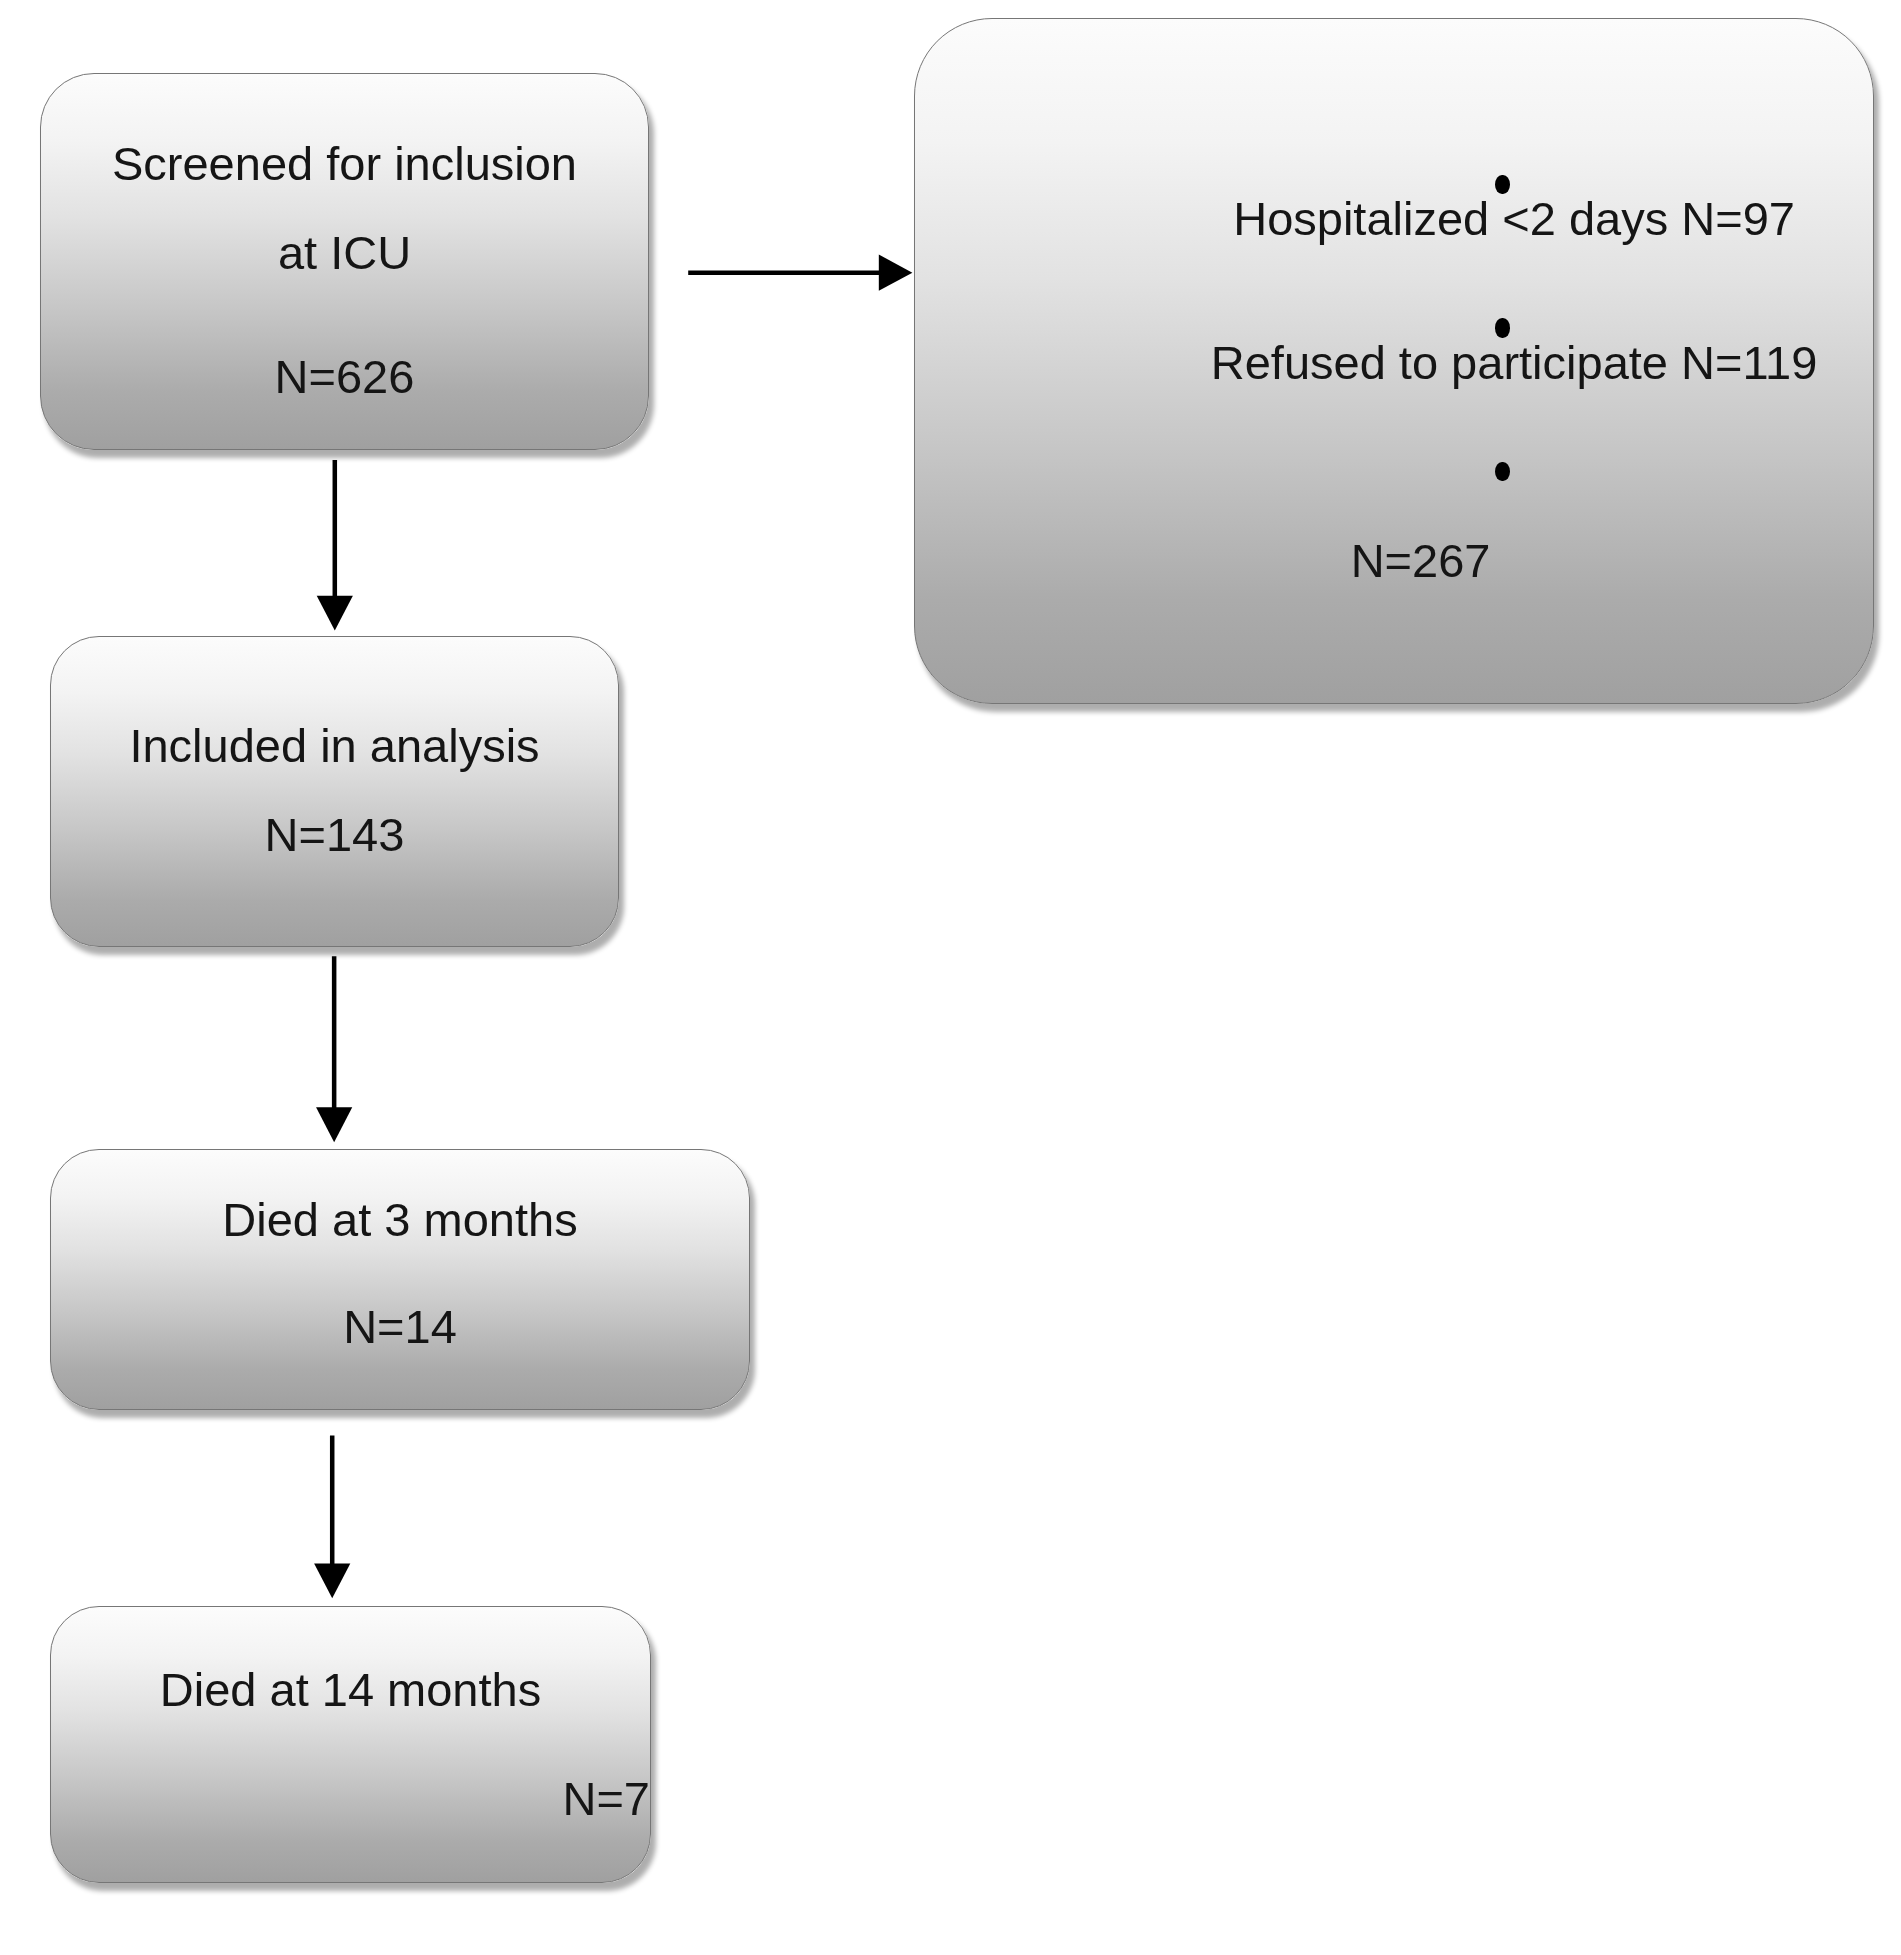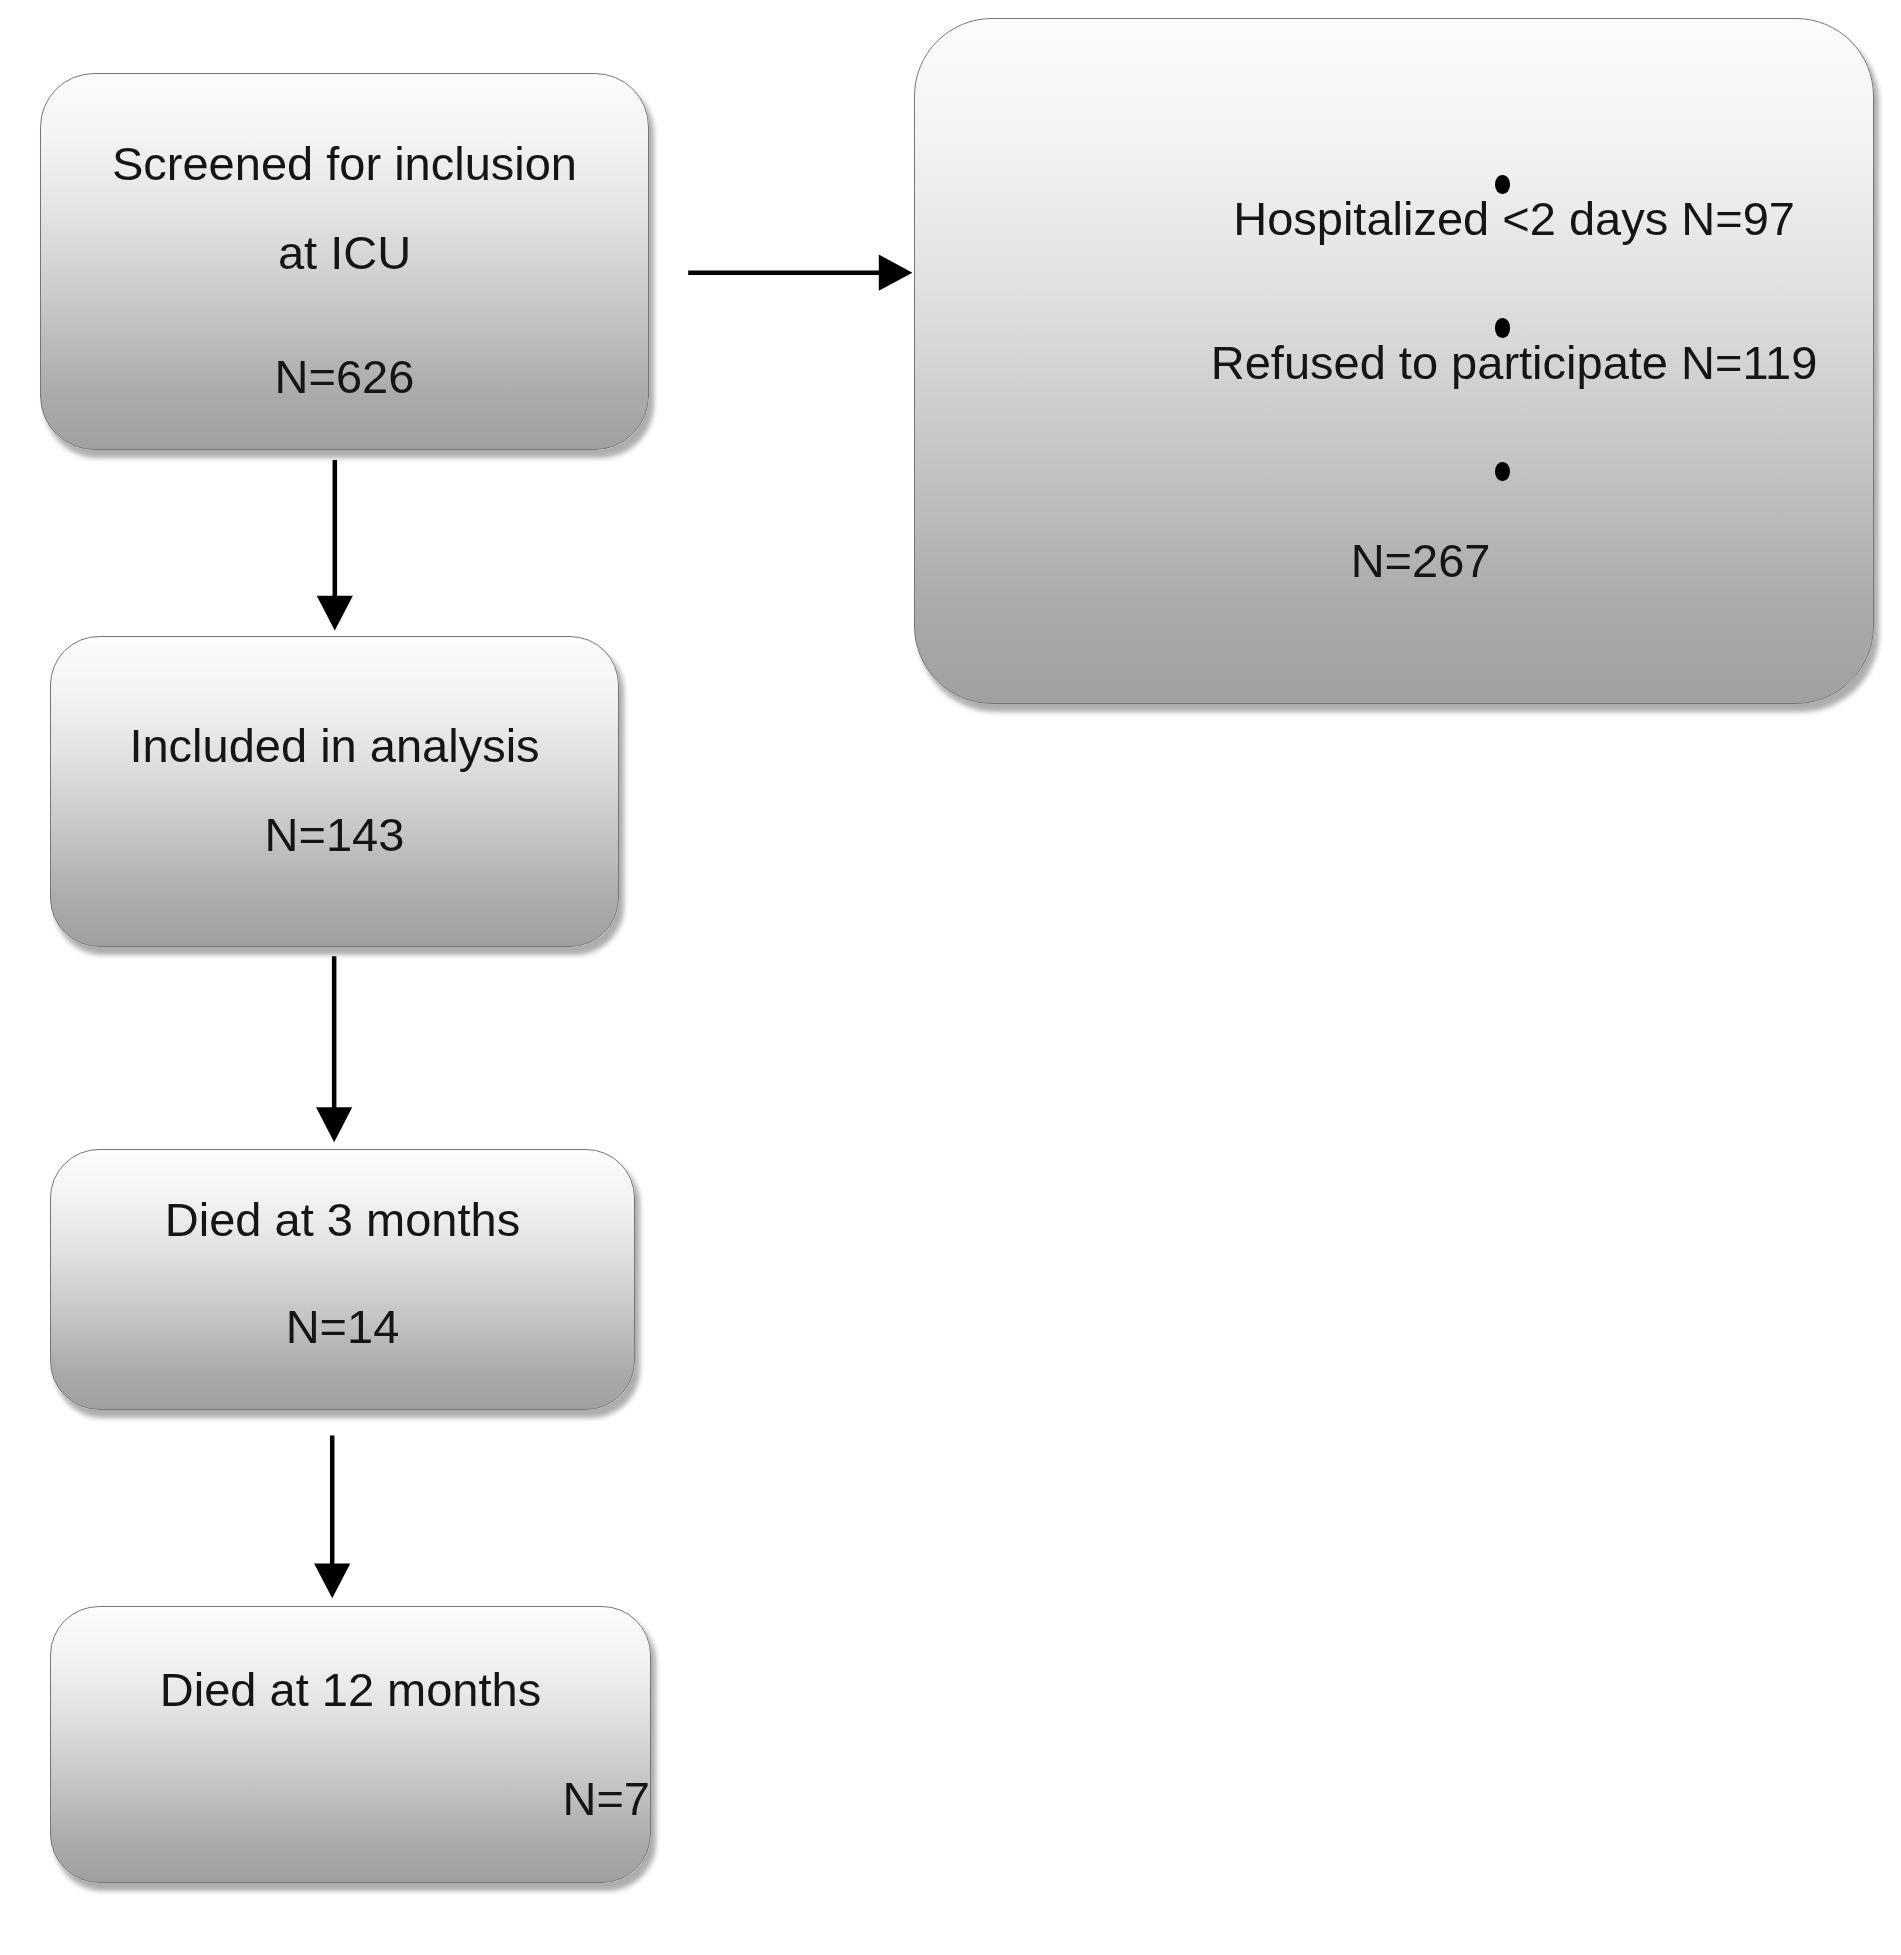"Died at 3 months" #box-died3m { width: 585px -> 700px }
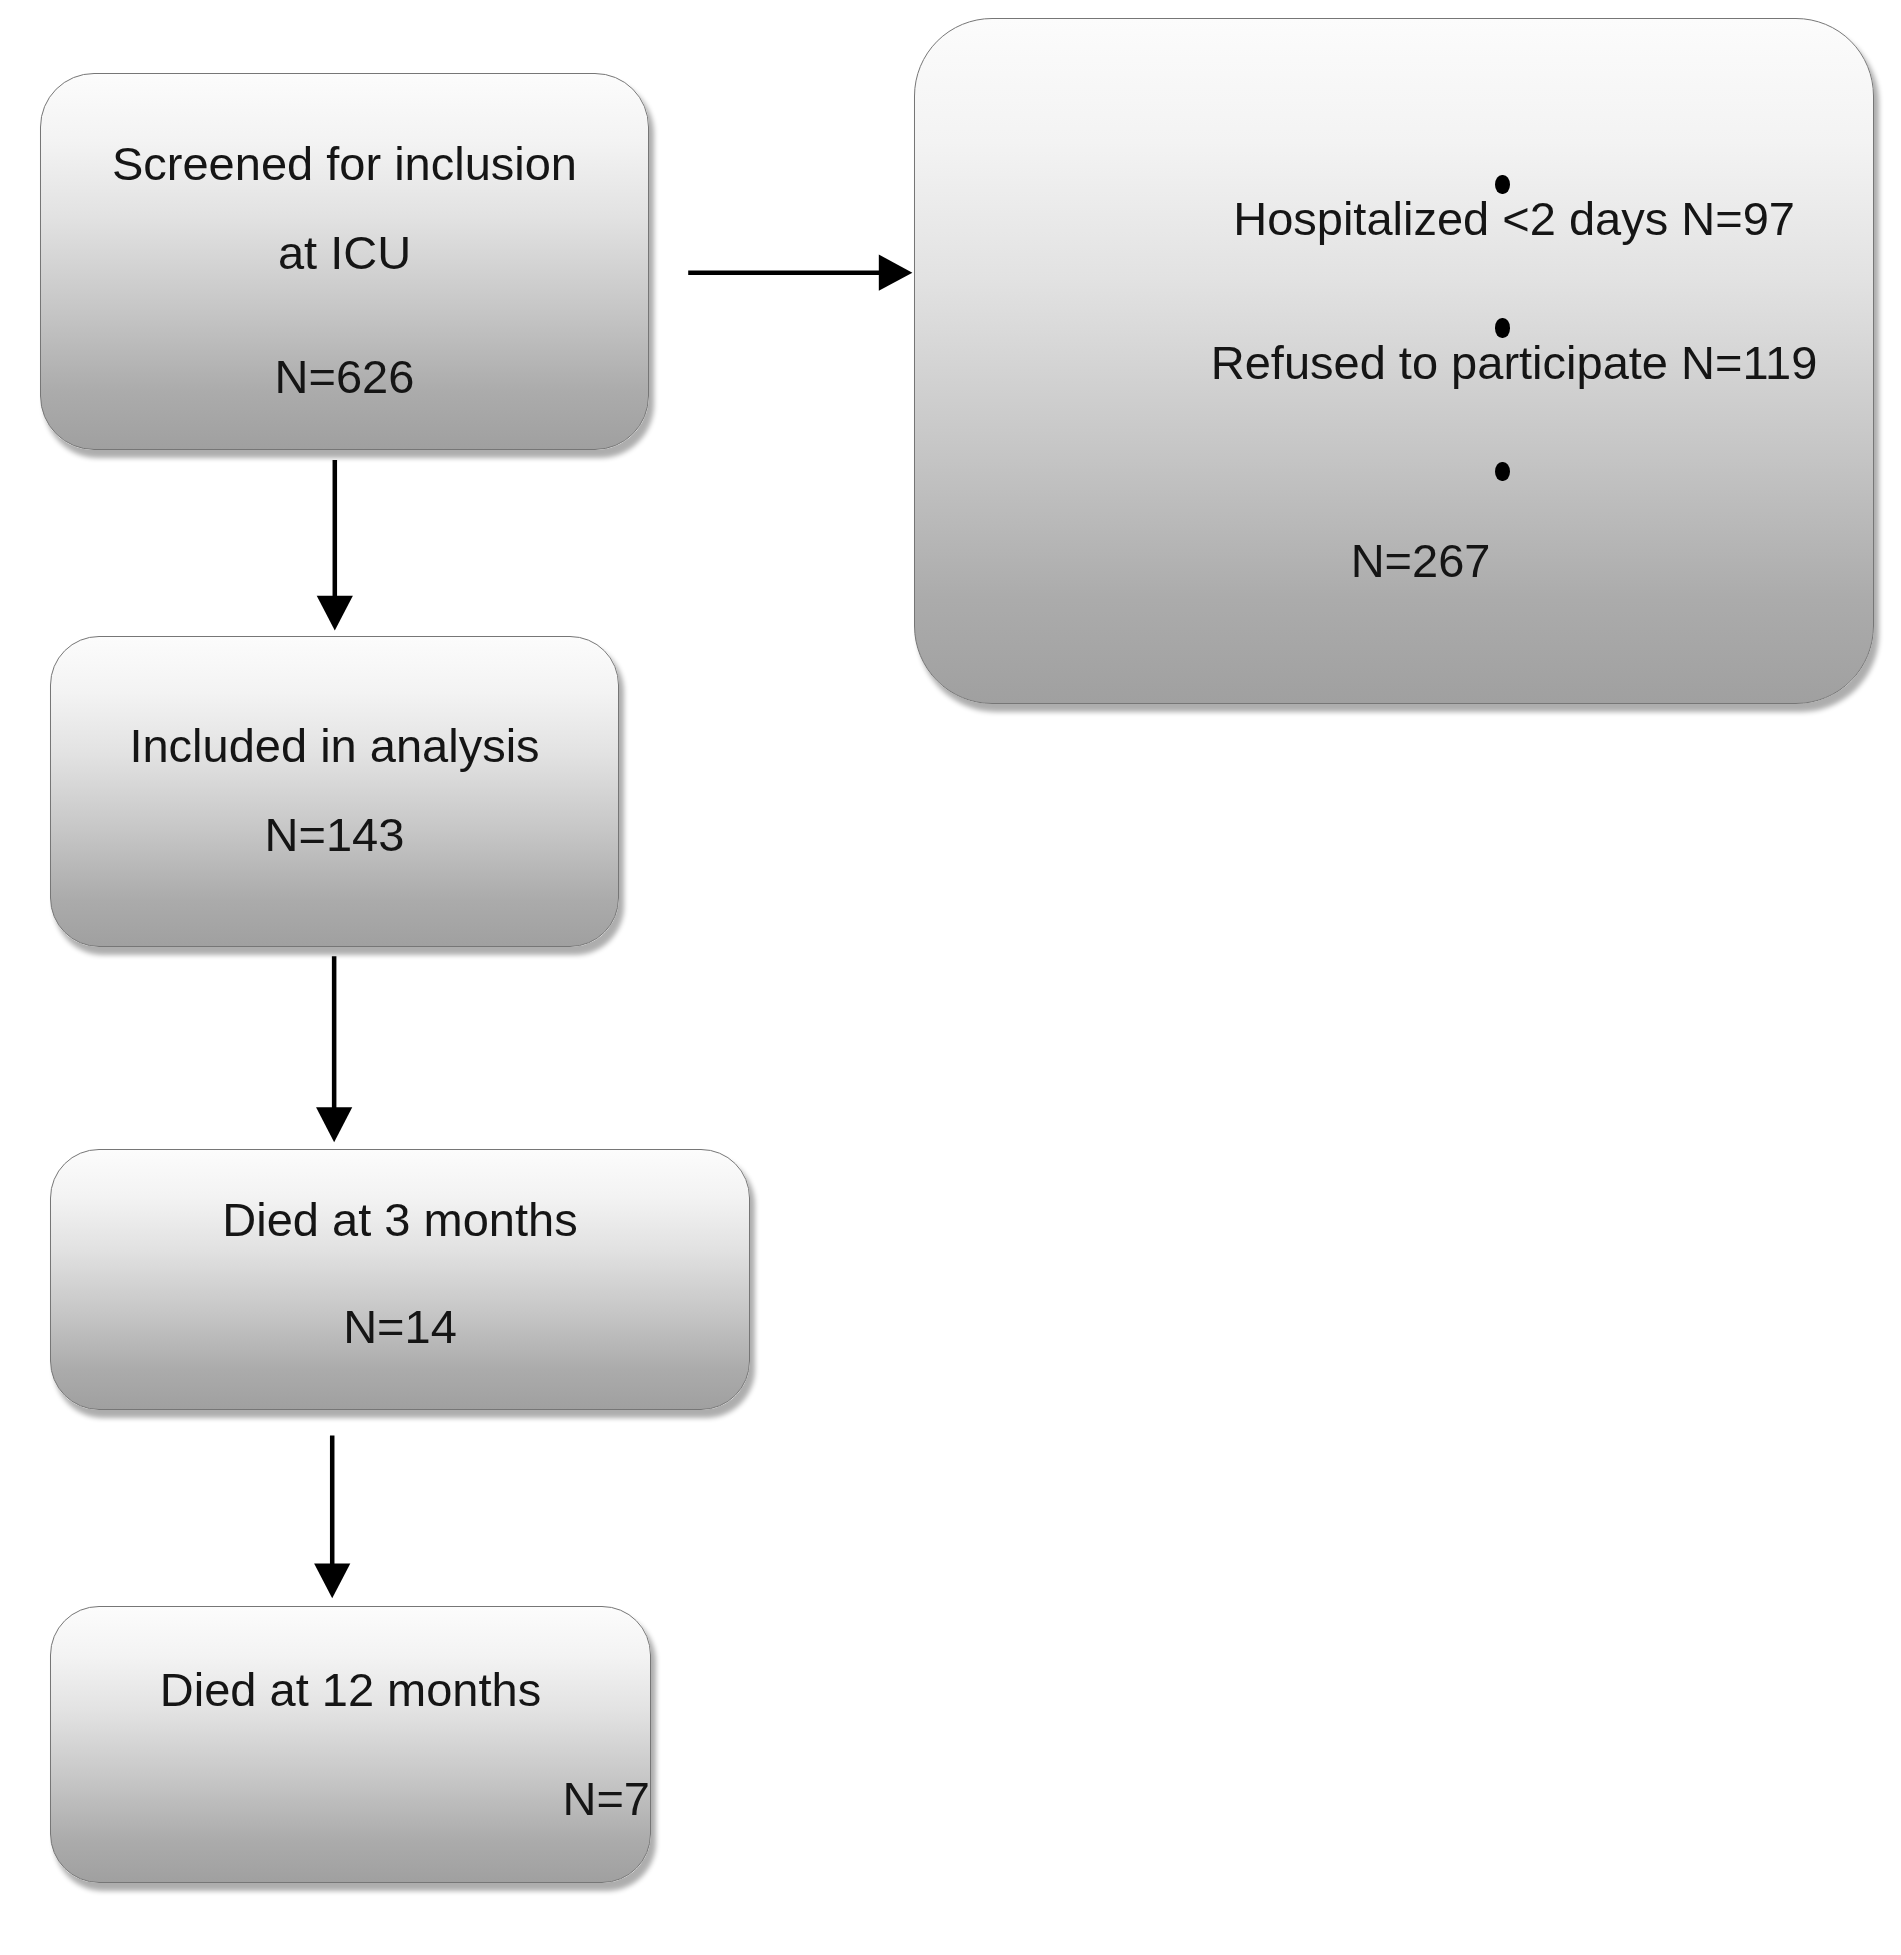"Died at 12 months" div.line { text: 12 -> 14 }
